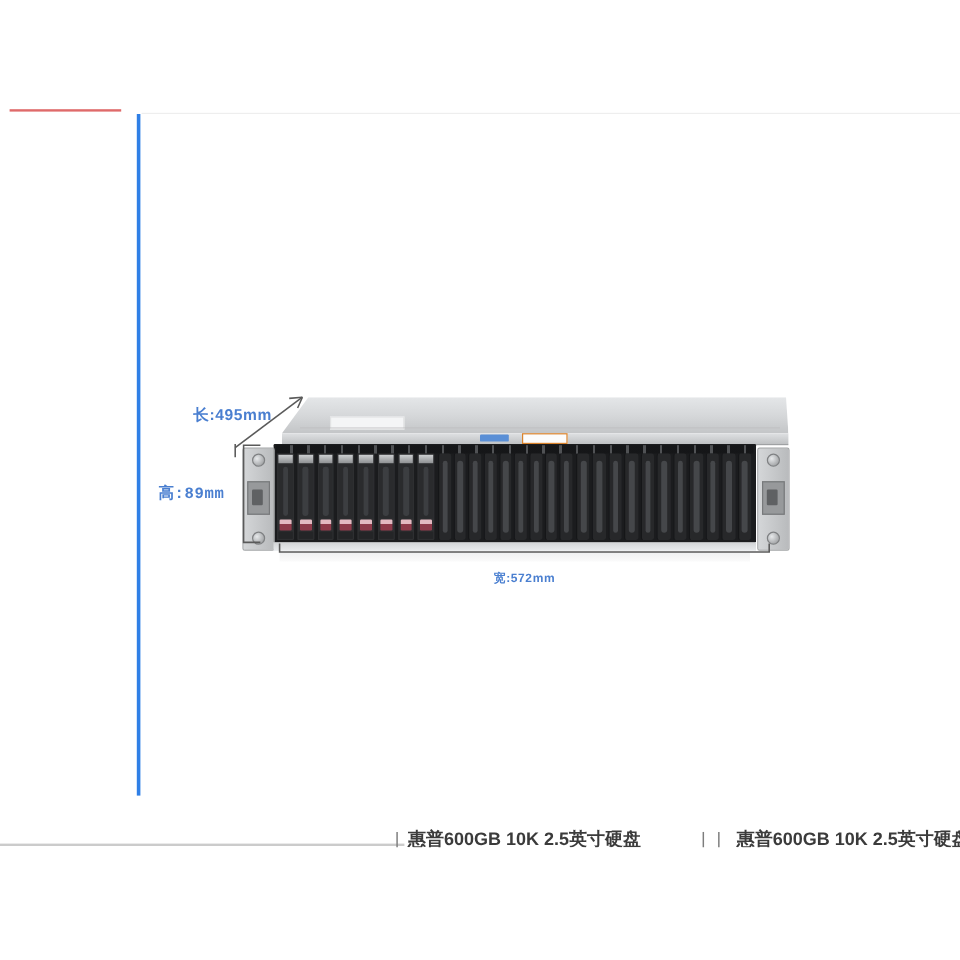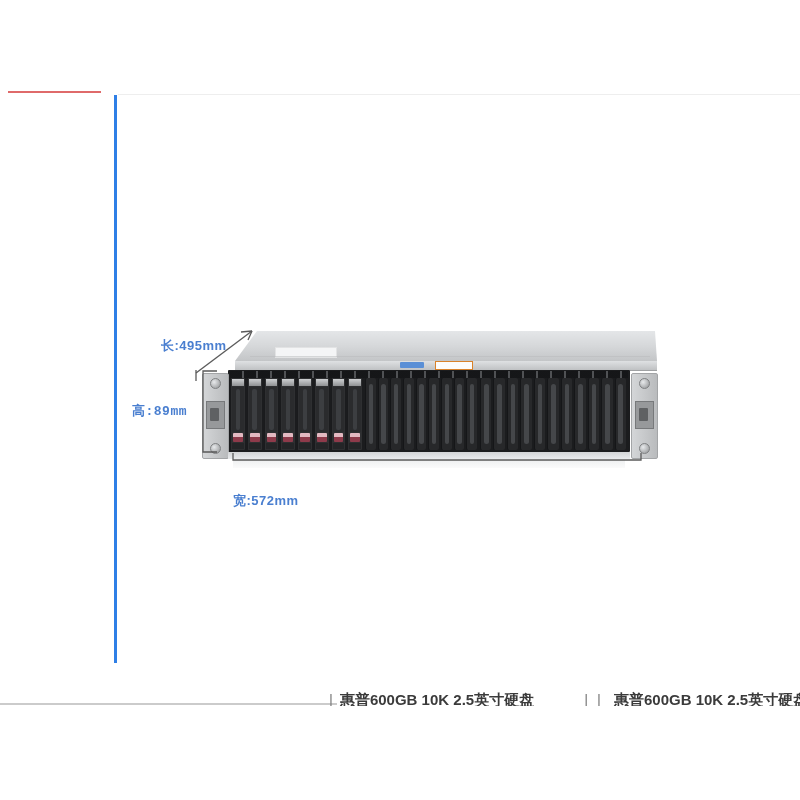"宽:572mm" #width-label { font-size: 13px -> 10px; text-align: left -> center; top: 492px -> 475px }
